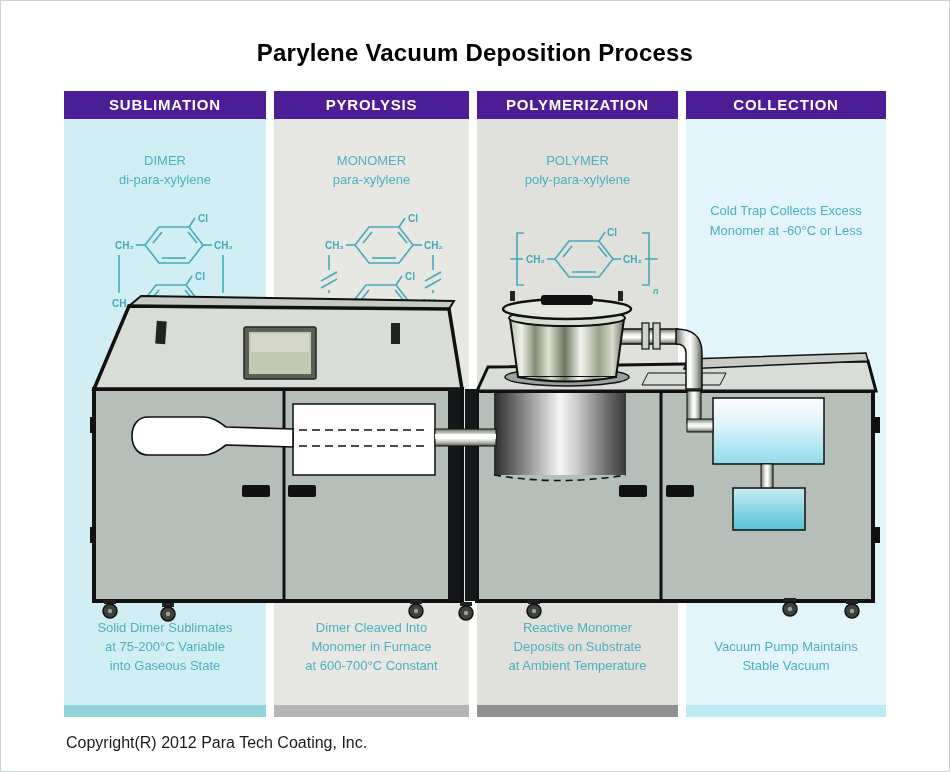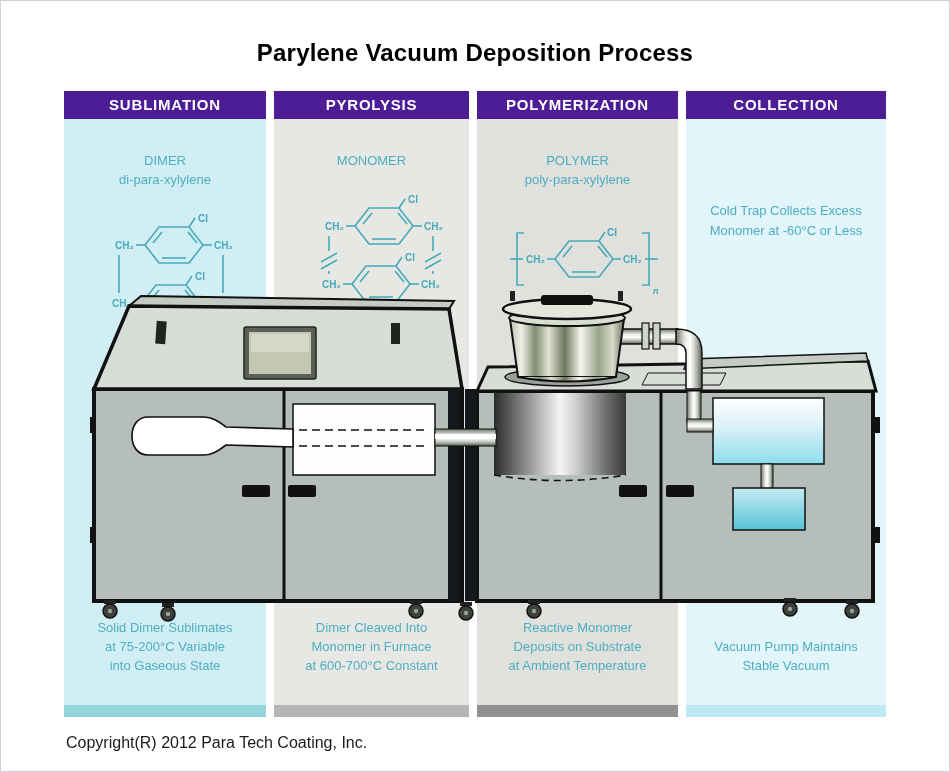"para-xylylene" div { html: none -> <div>para-xylylene</div> }
